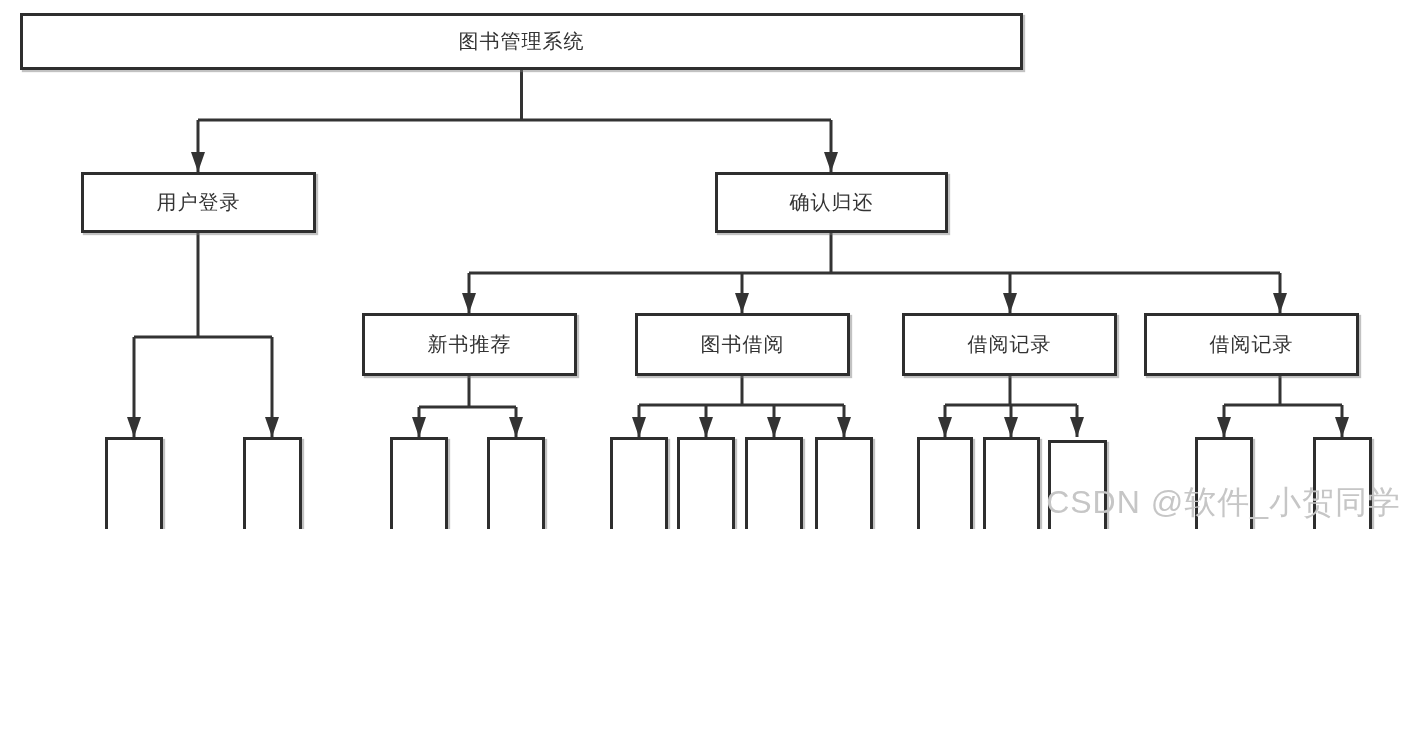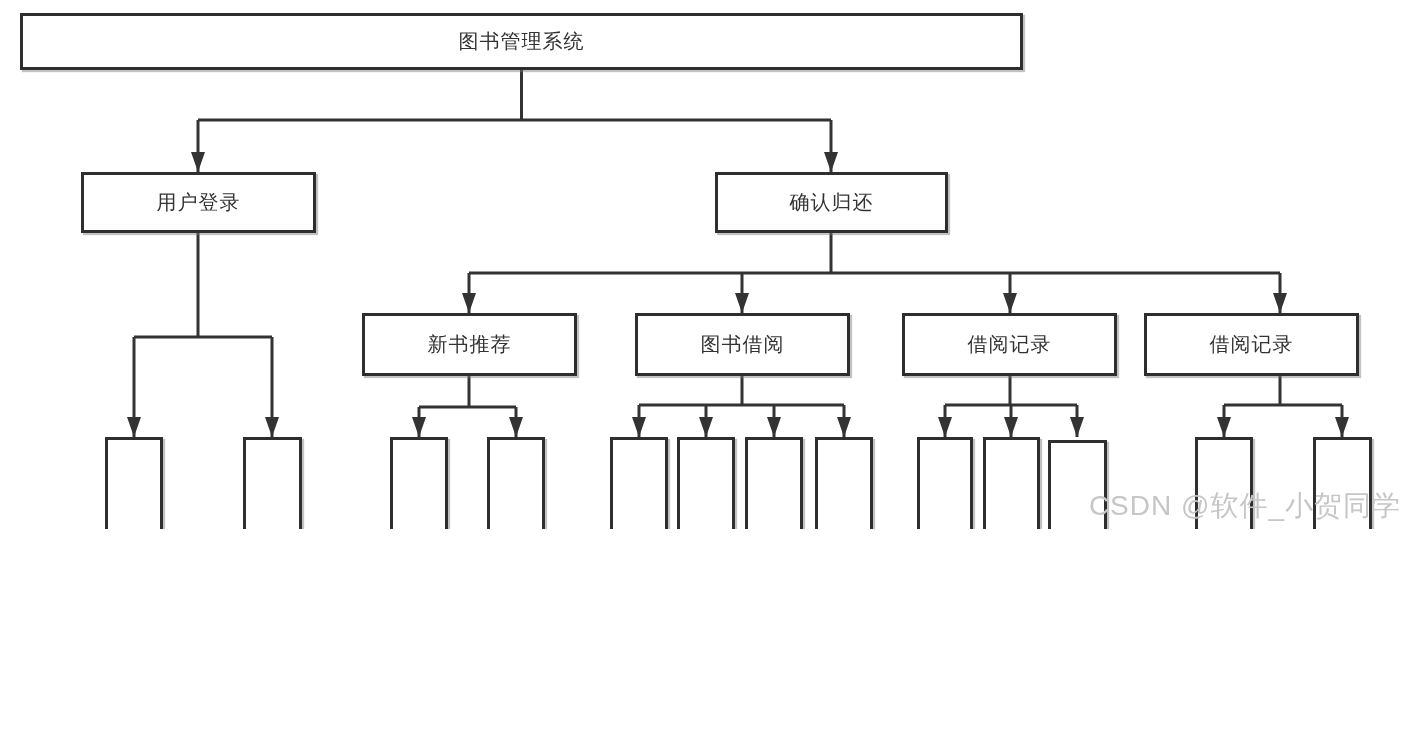"CSDN @软件_小贺同学" #watermark { font-size: 28px -> 32px }
